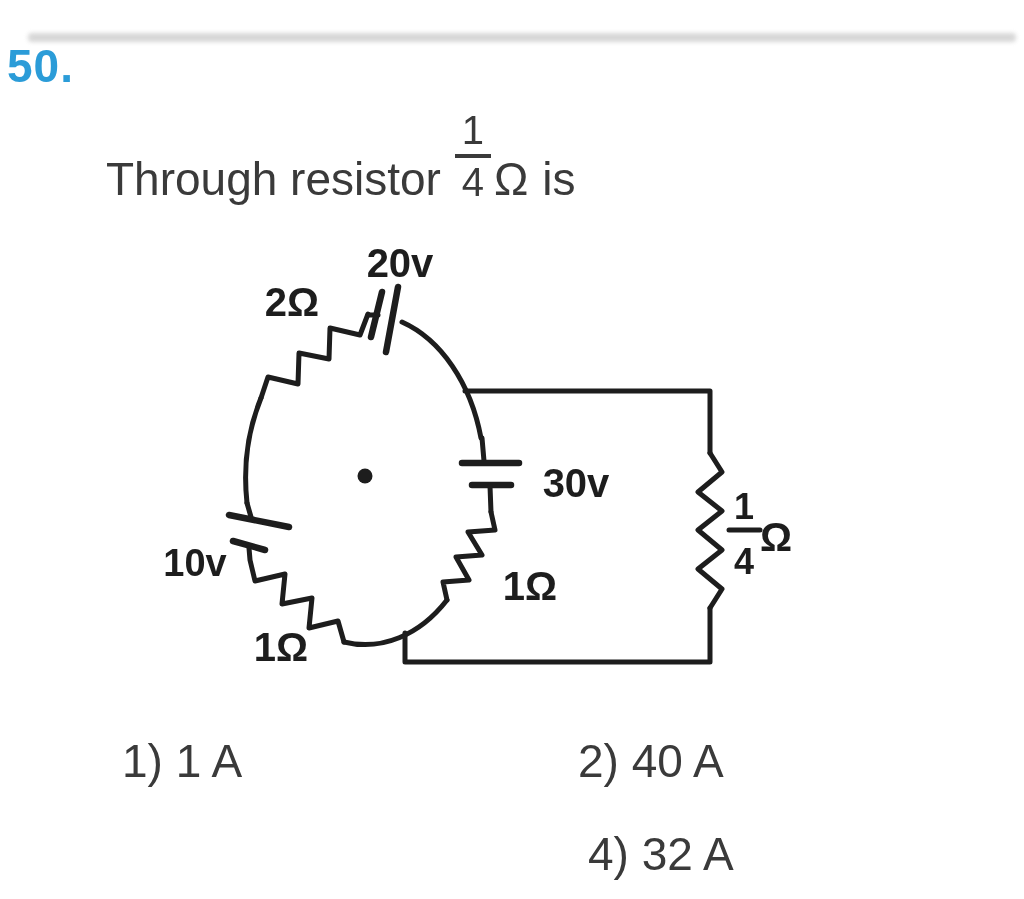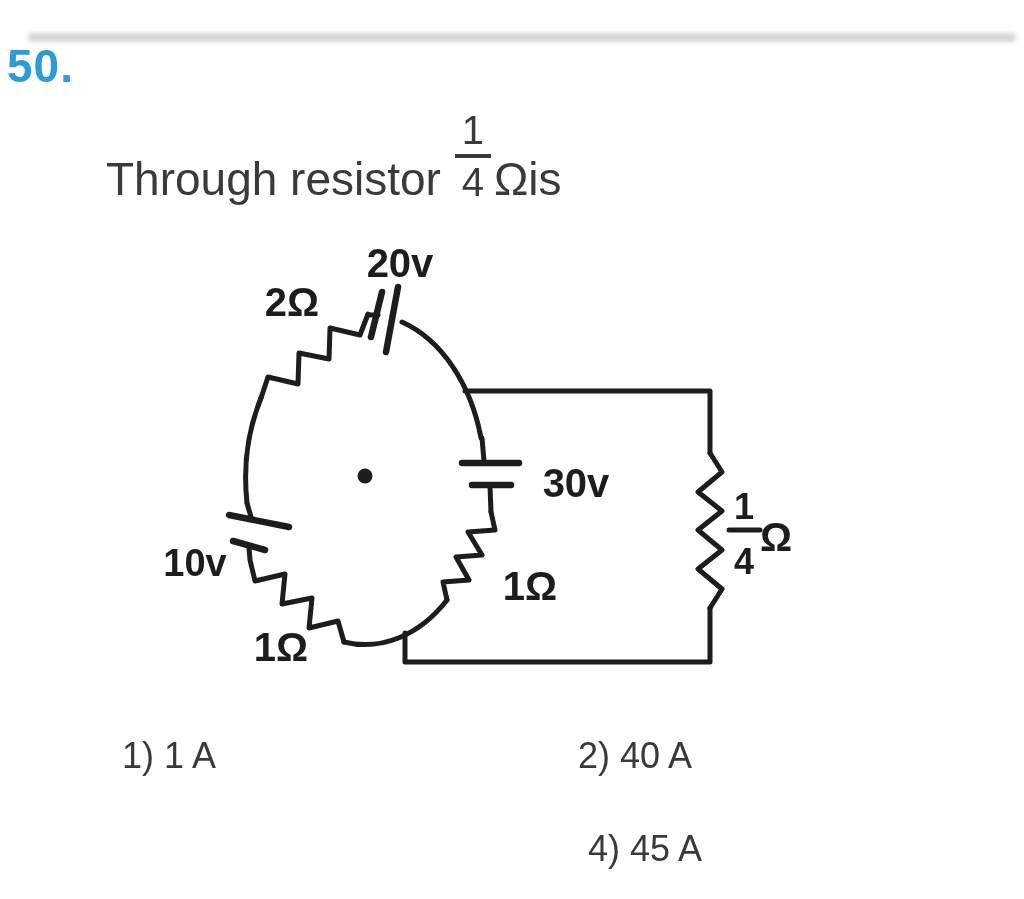"is" .suffix { margin-left: none -> 14px }
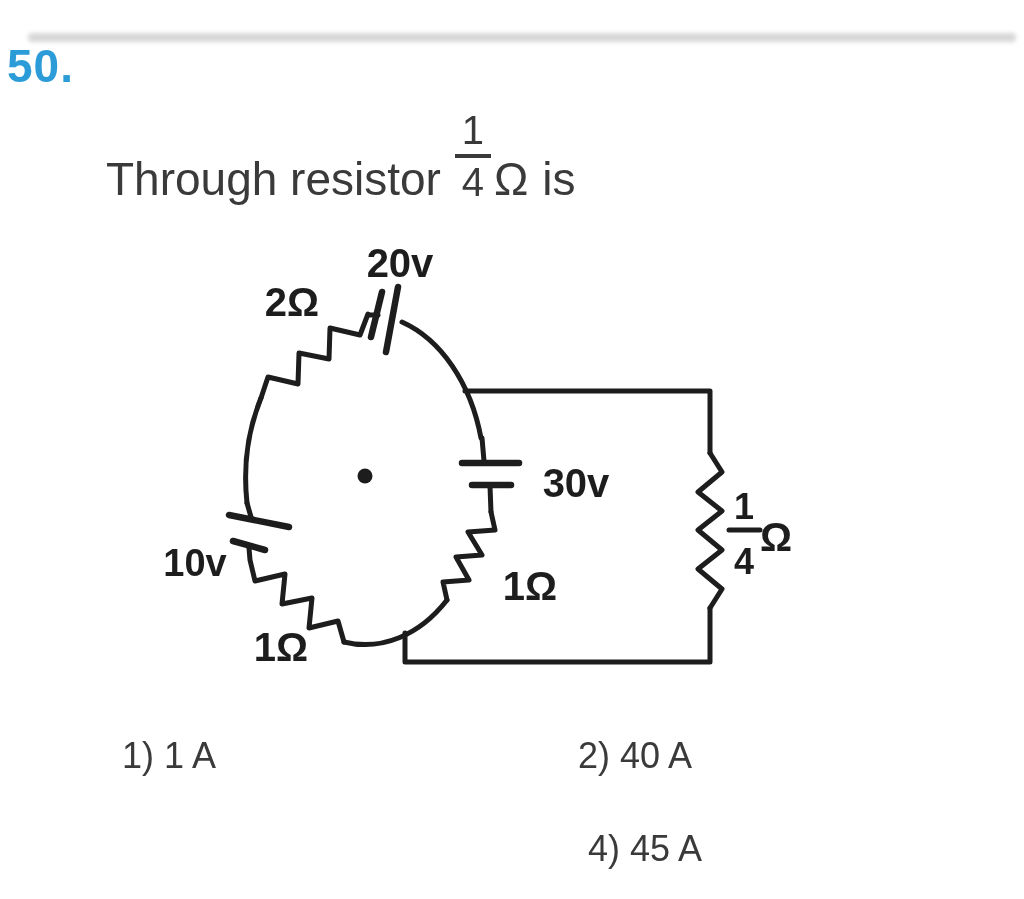"1) 1 A" .option { font-size: 36px -> 46px }
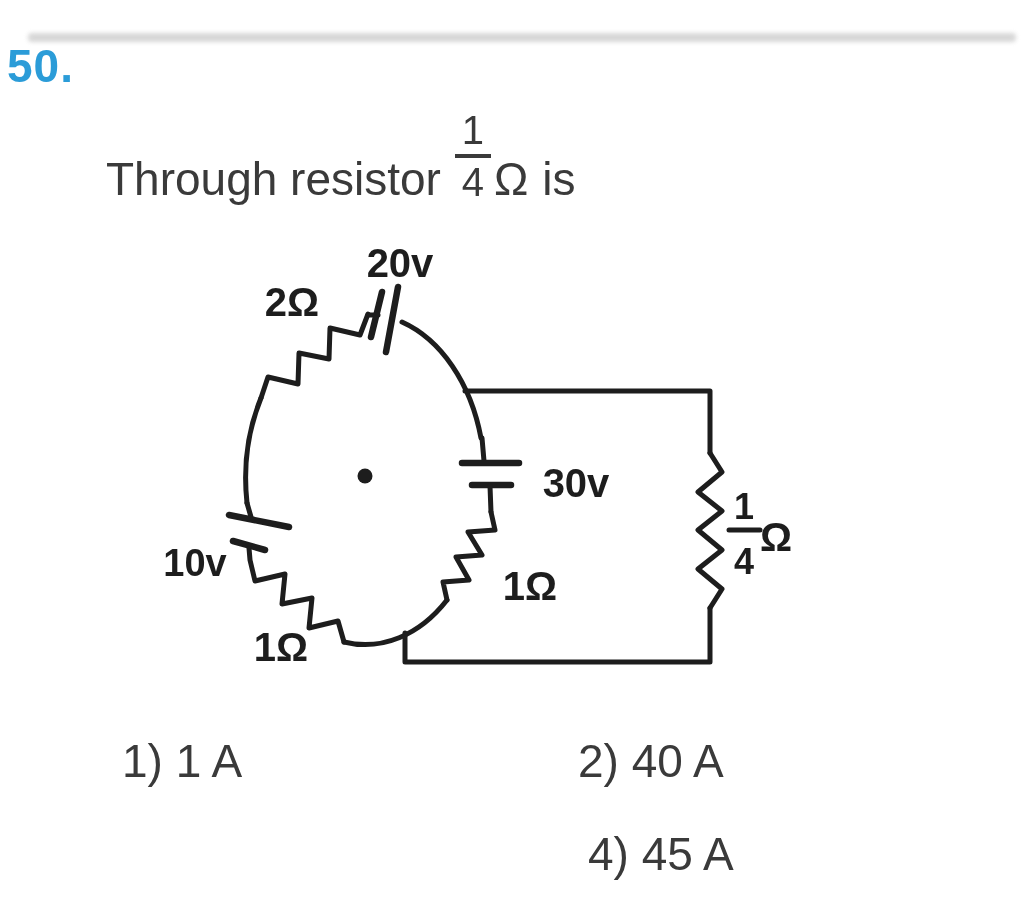"4) 45 A" div.abs { text: 45 -> 32 }
